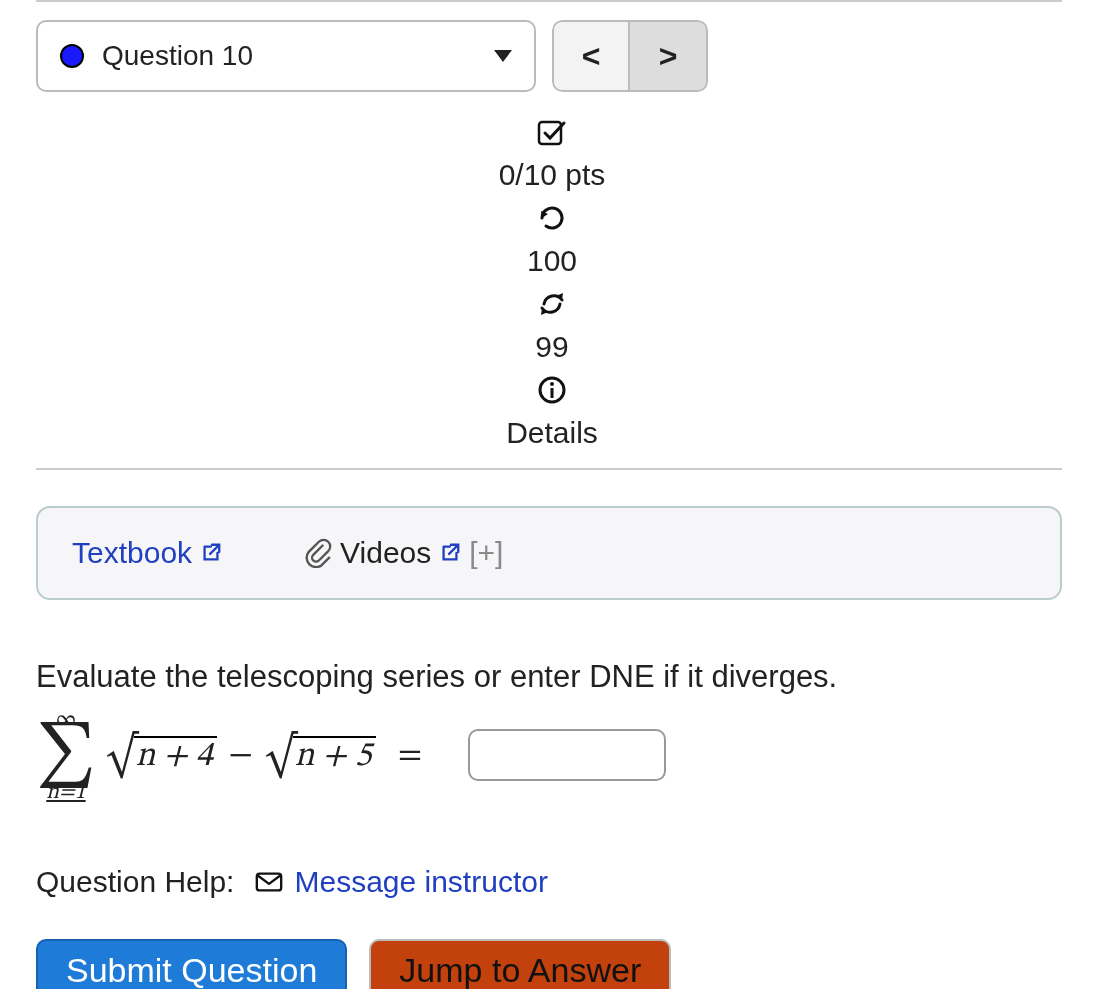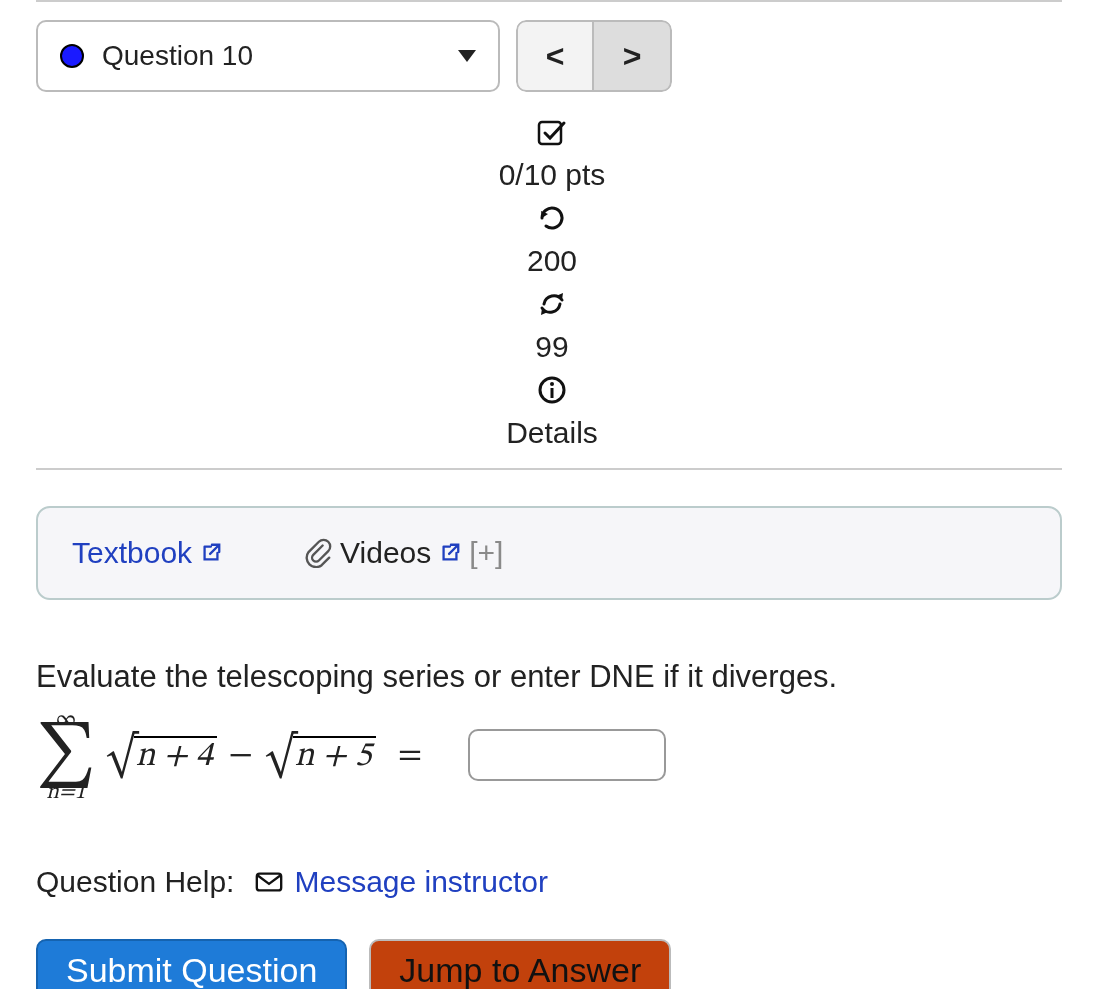"Question 10" .q-select { width: 464px -> 500px }
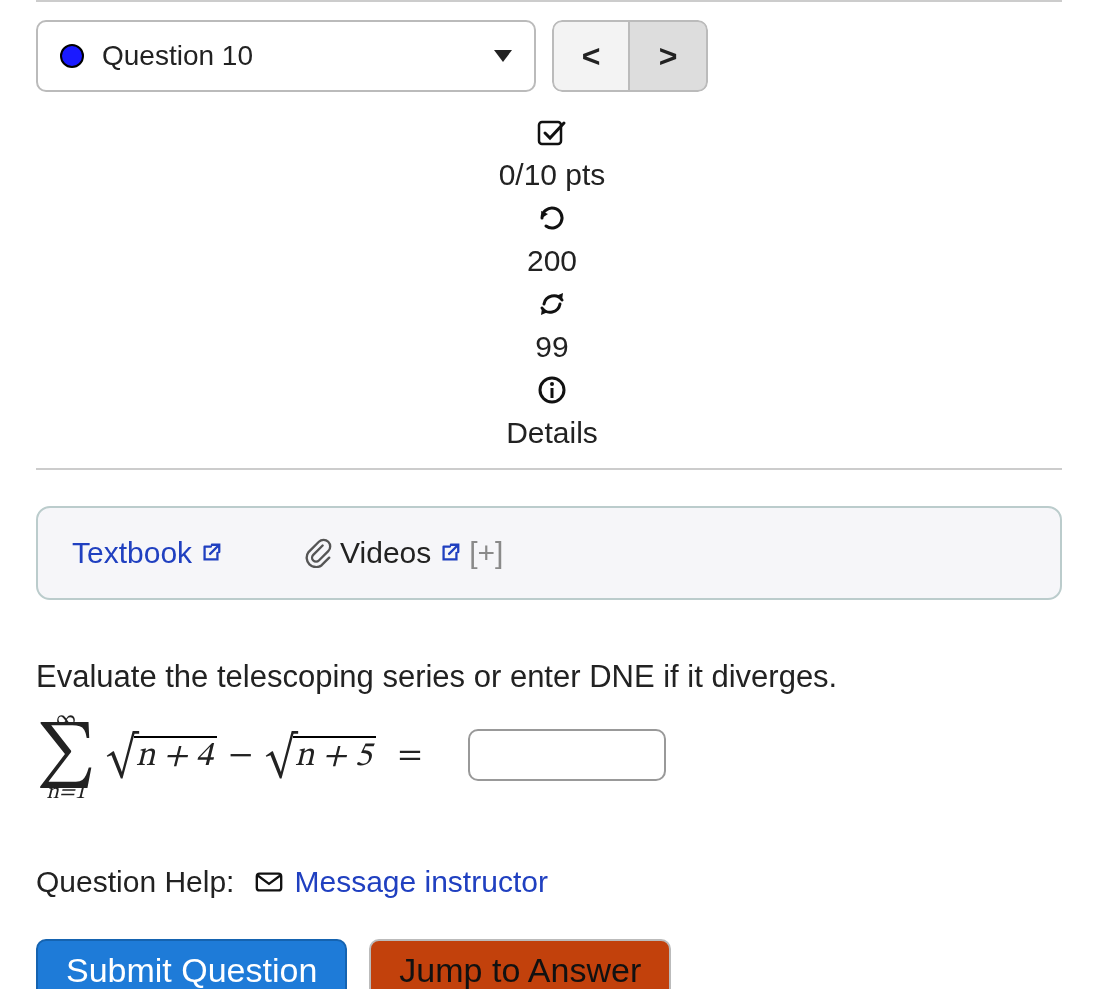"200" span { text: 200 -> 100 }
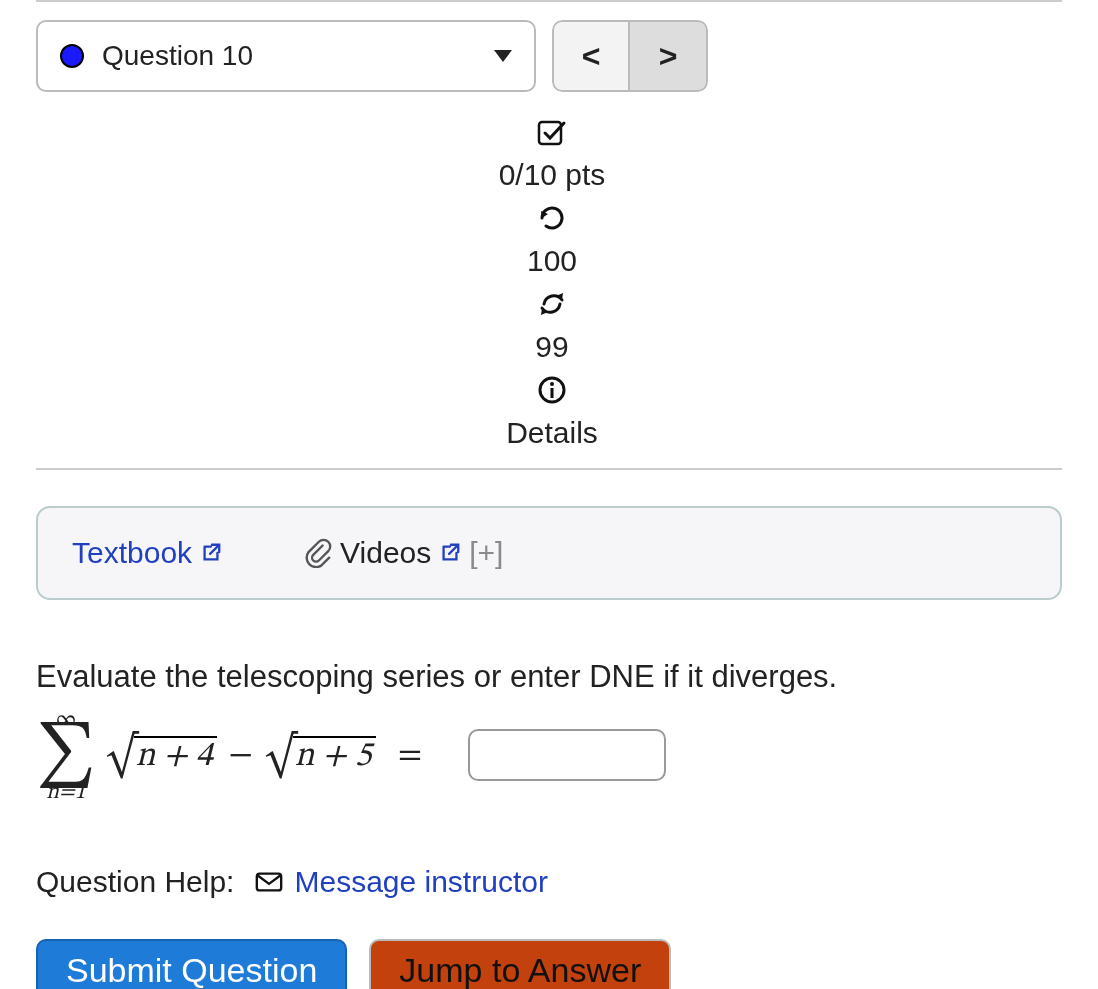"n=1" .sum-bot { text-decoration: none -> underline }
